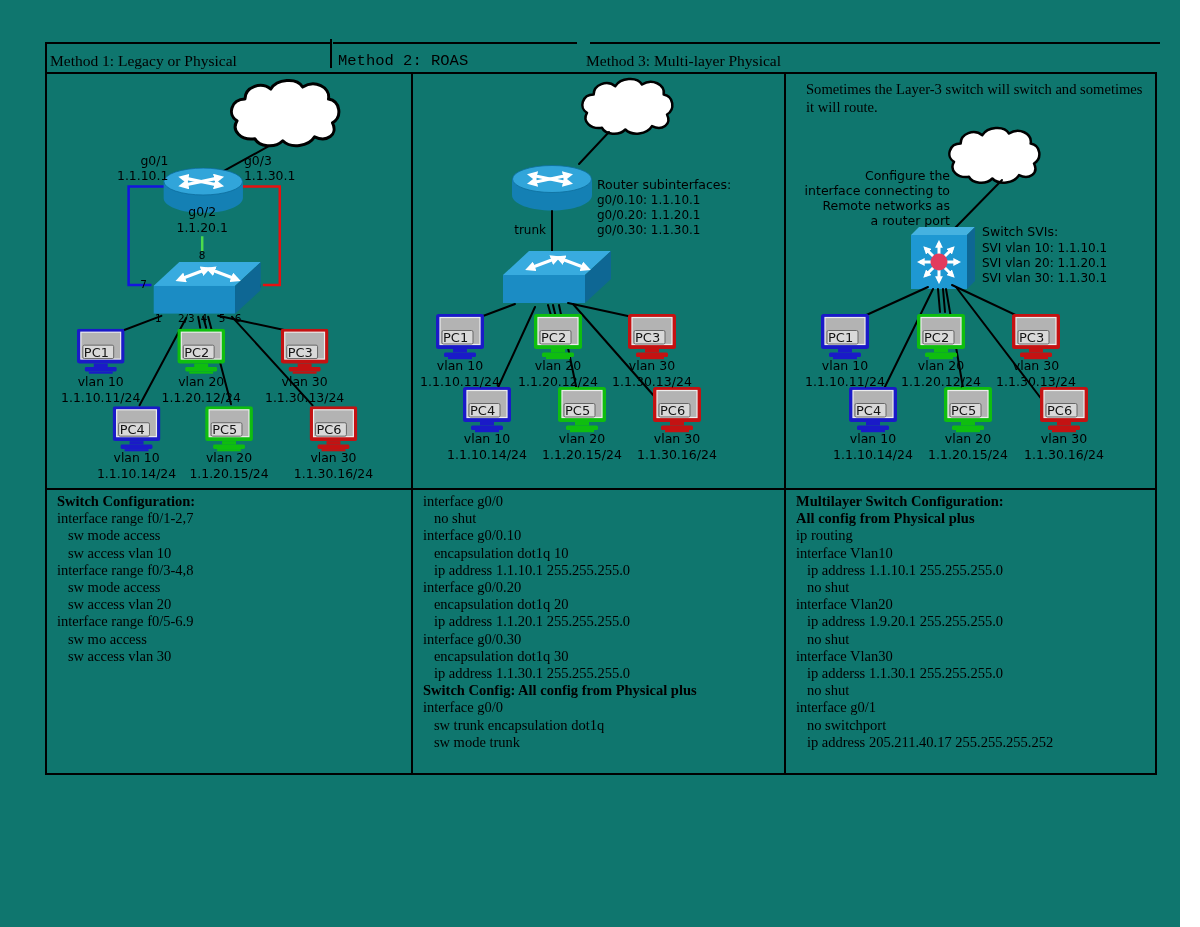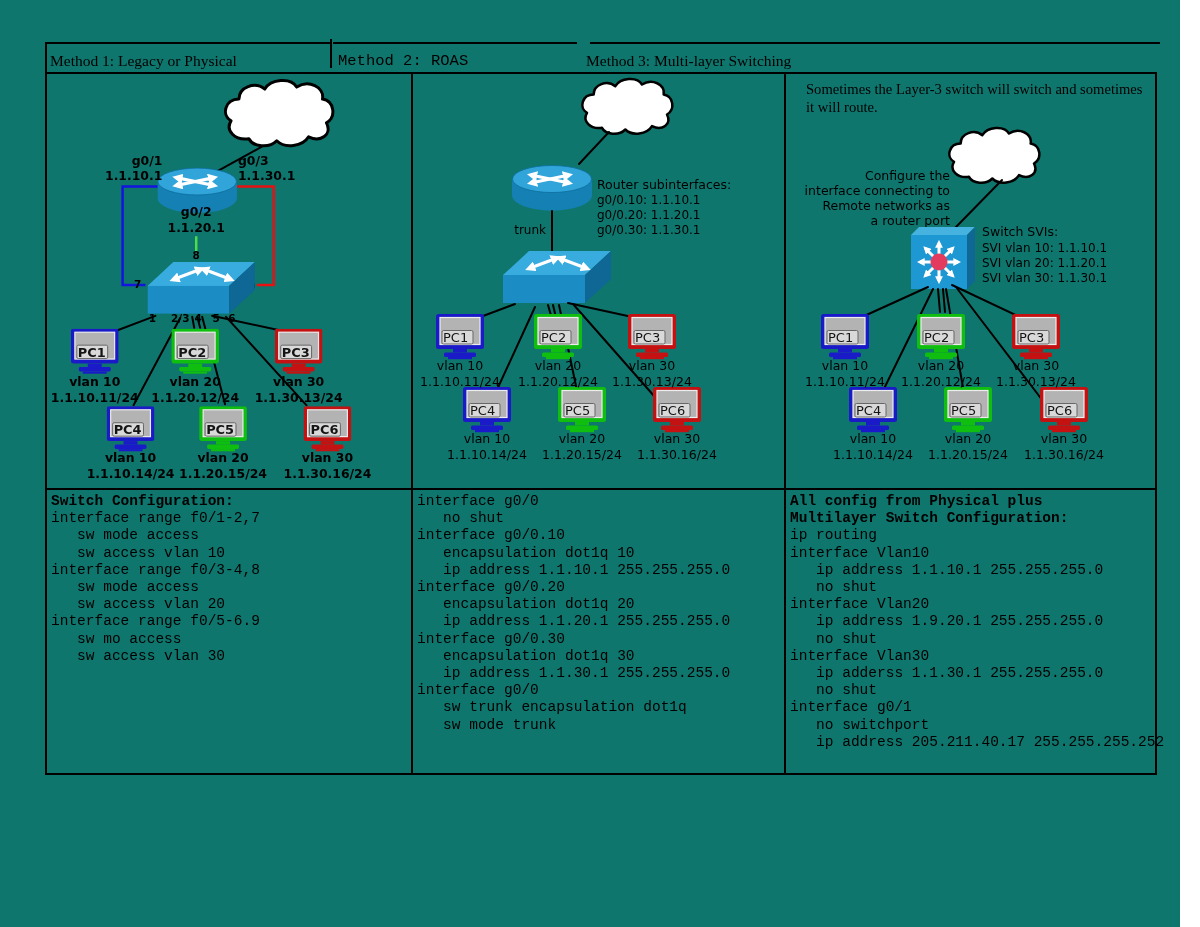"Method 3: Multi-layer Switching" div.hdr-title { text: Switching -> Physical }
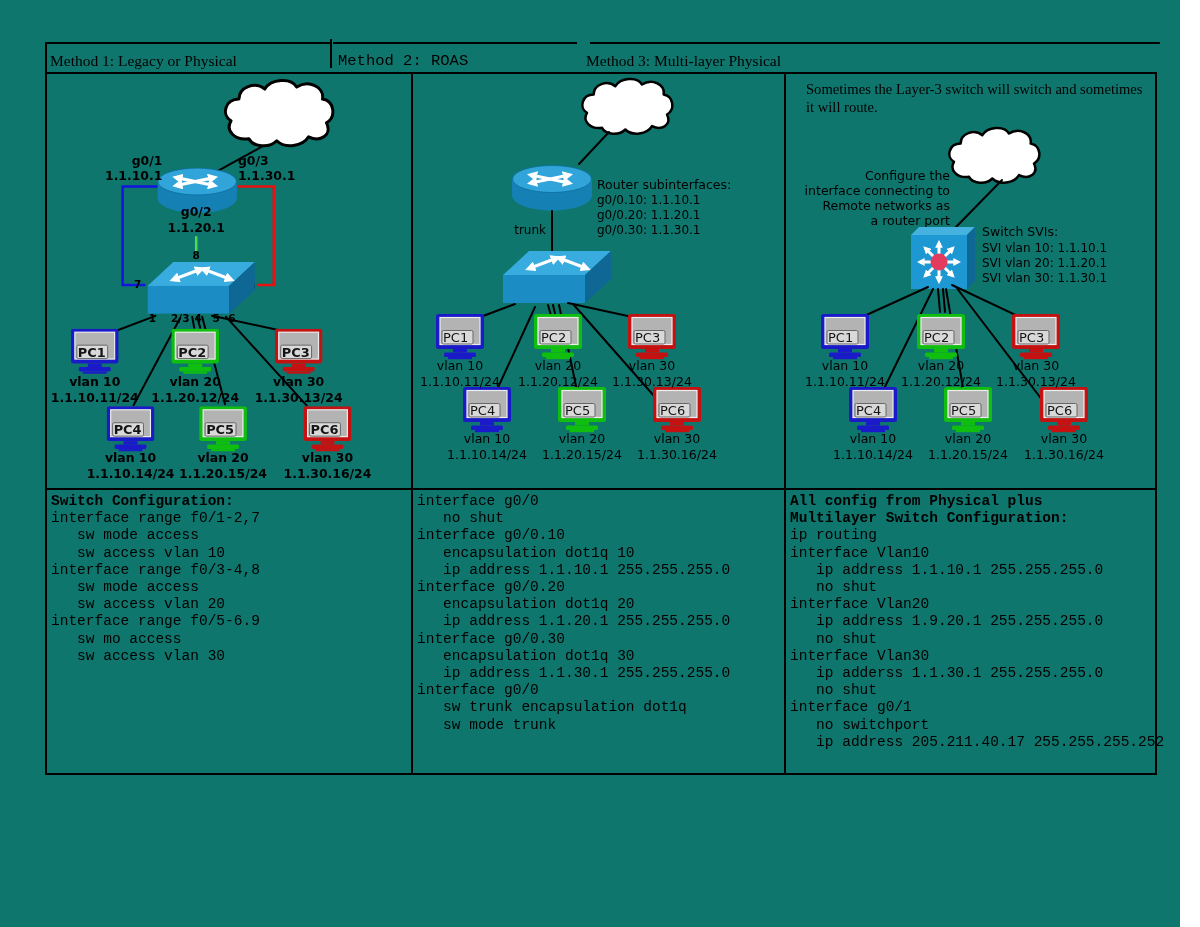"g0/1" div.panel { font-weight: bold -> none; left: 3px -> 9px }
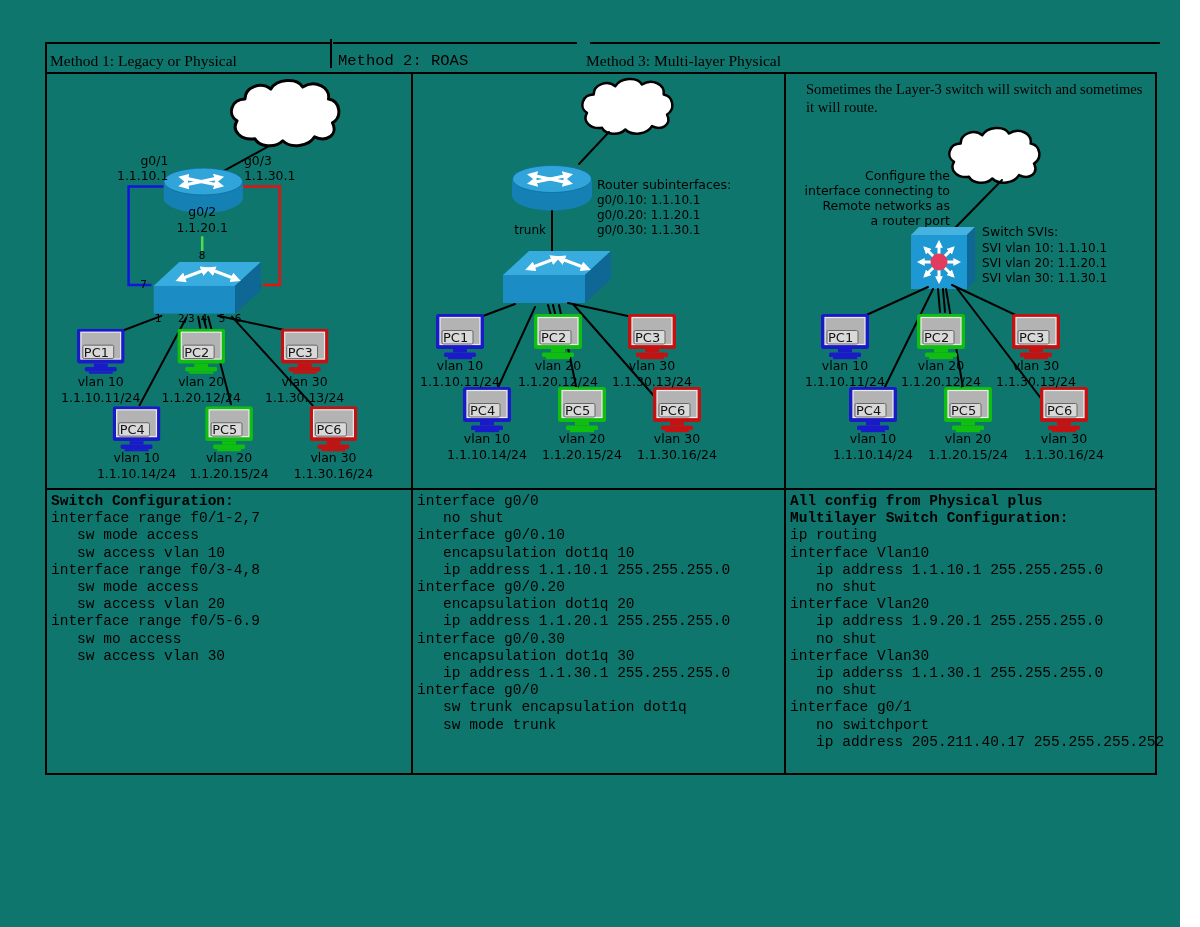"Switch Configuration:" .cfg { font-family: Liberation Mono, monospace -> Liberation Serif, serif; padding: 3px 0 0 4px -> 3px 0 0 10px }
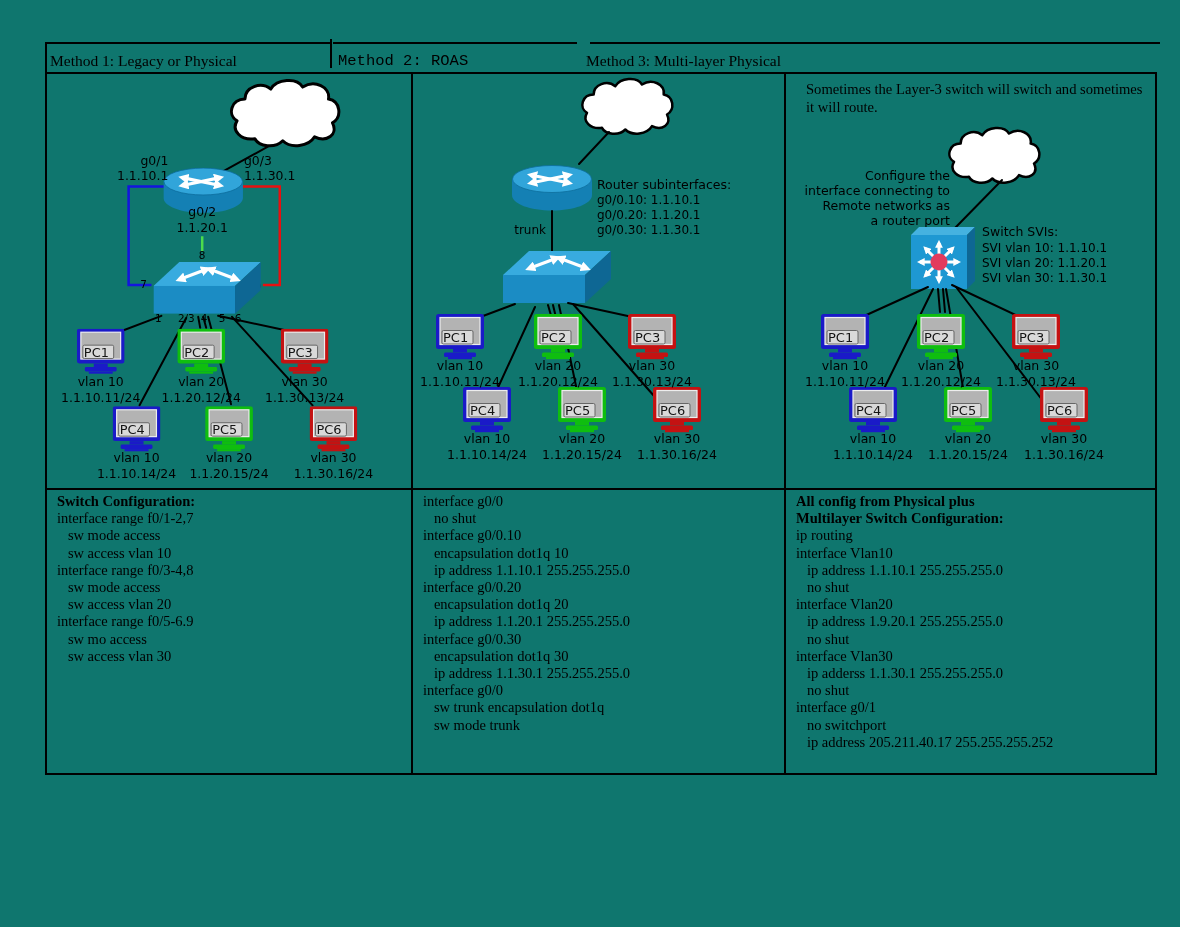"All config from Physical plus" div.b { order: before "Multilayer Switch Configuration:" -> after "Multilayer Switch Configuration:" }
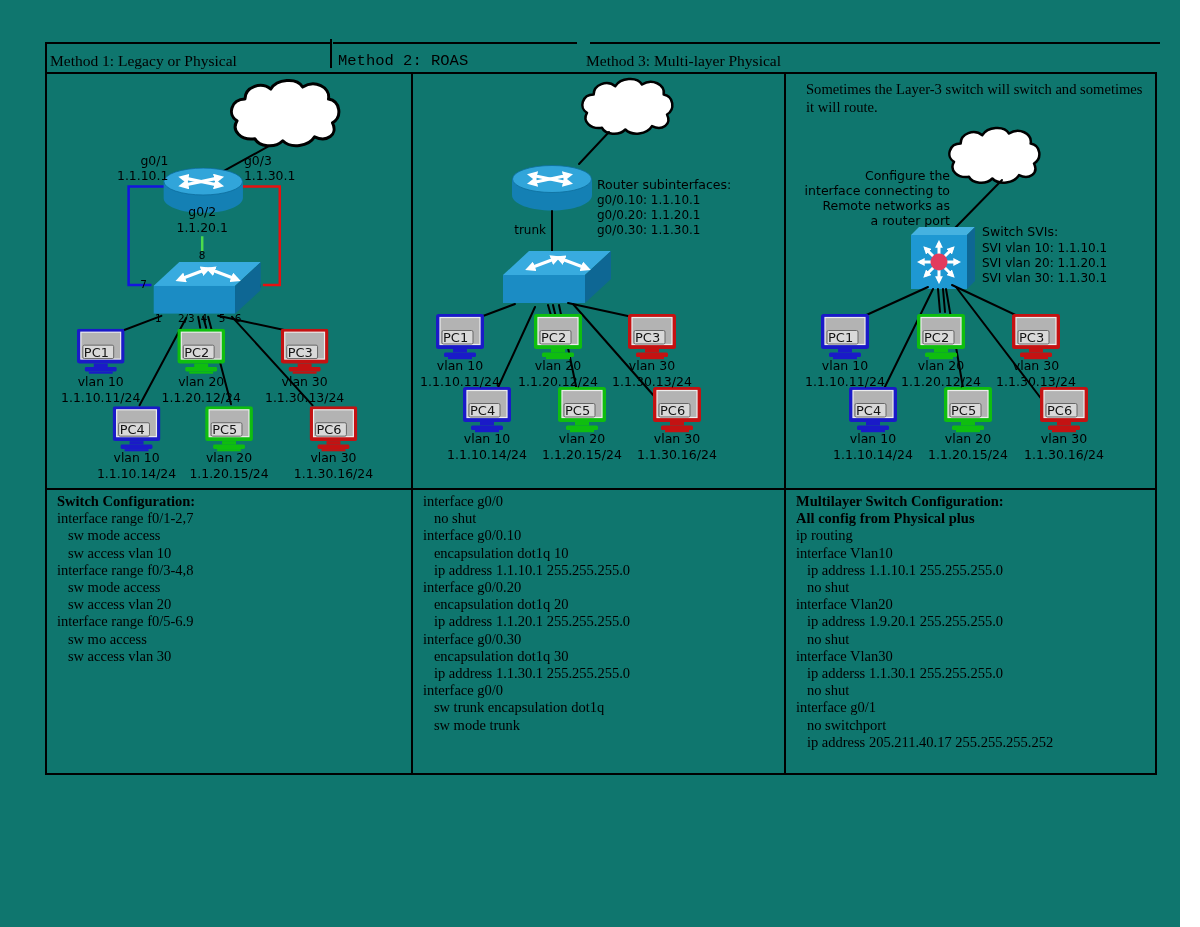"Switch Config: All config from" div.b { html: none -> <div>Switch Config: All config from Physical plus</div> }
